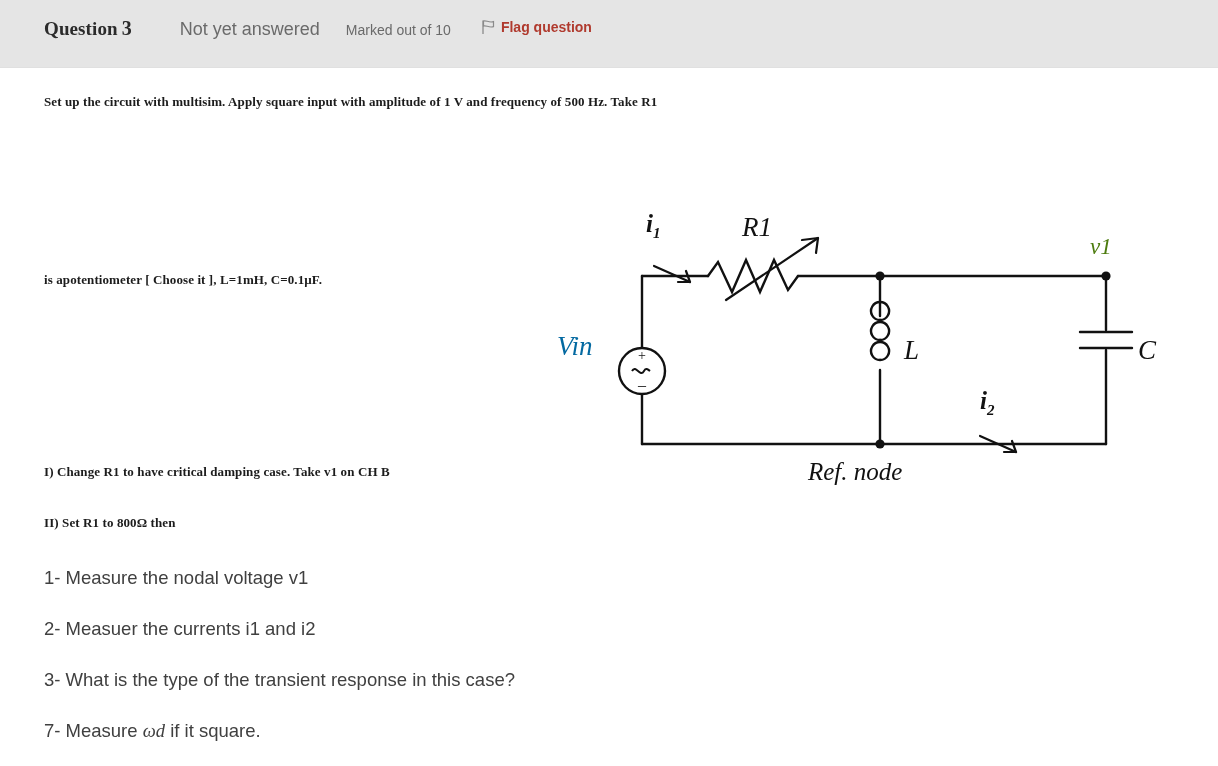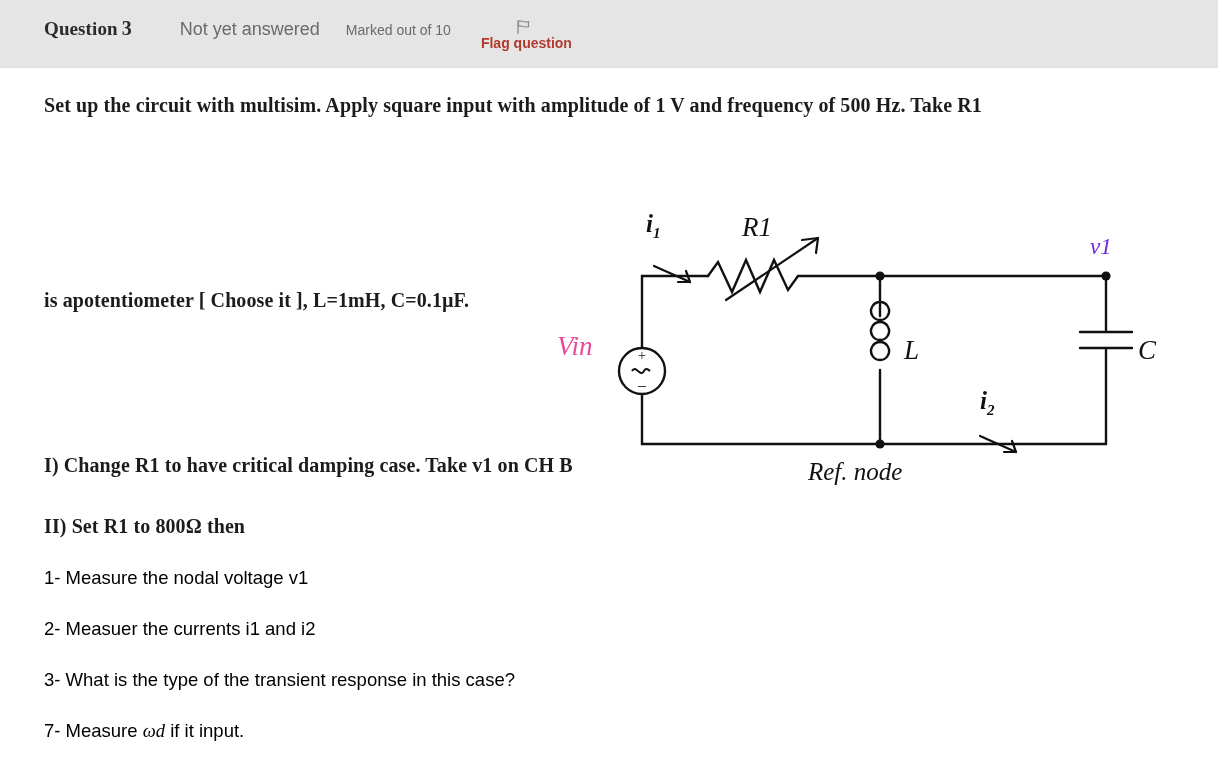"Flag question" .q-flag { flex-direction: column -> none }
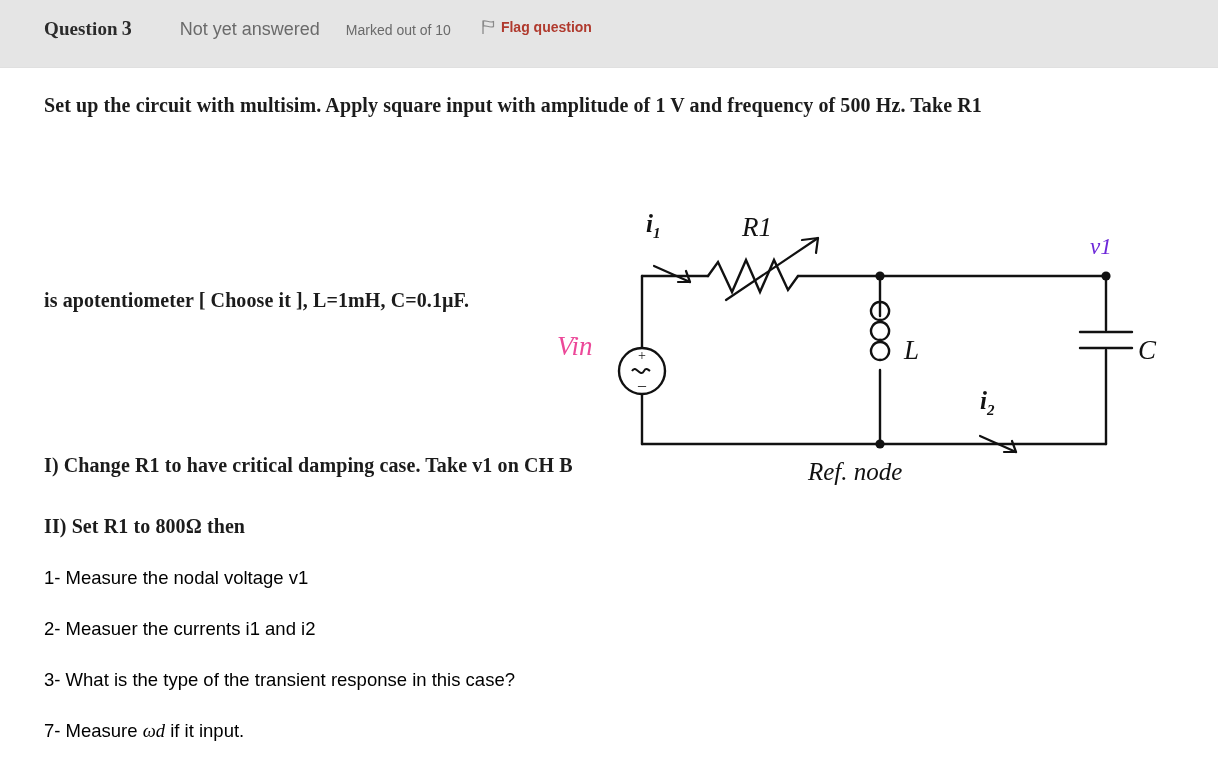"Set up the circuit with" .para { font-size: 20px -> 13px }
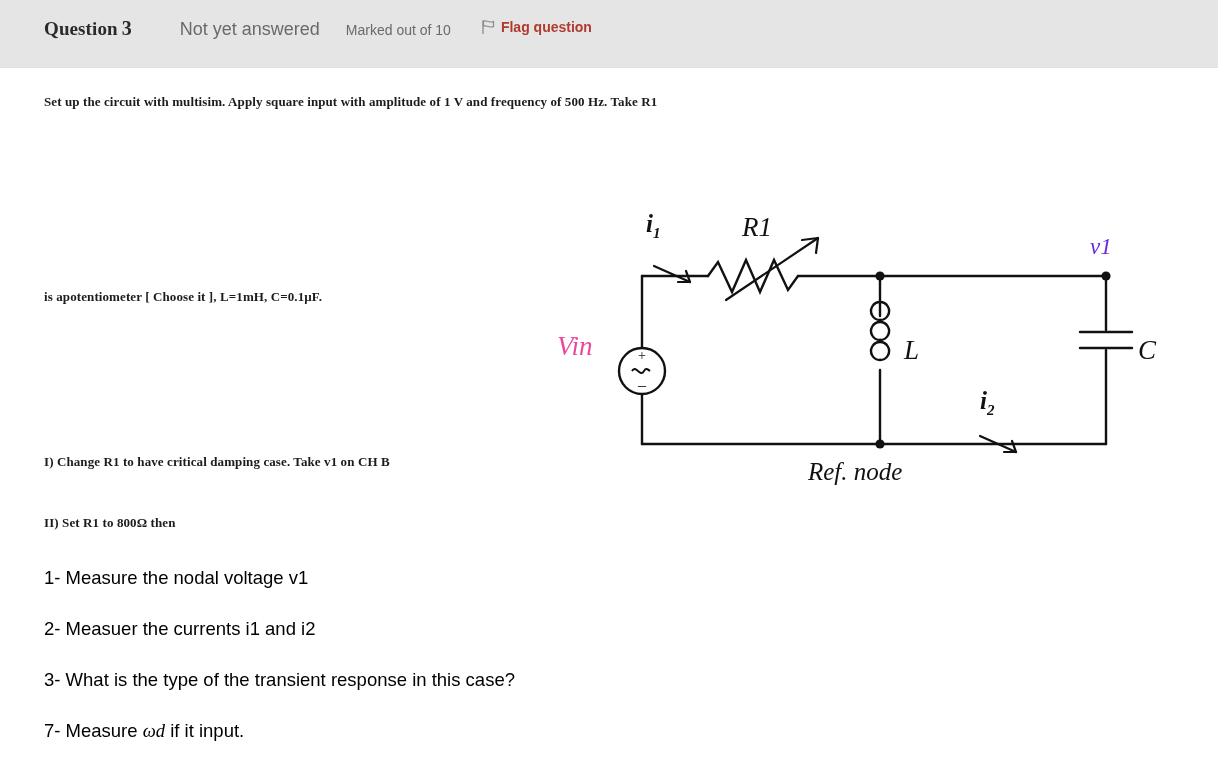"v1" .lbl-v1 { color: #6d28d9 -> #4d7c0f }
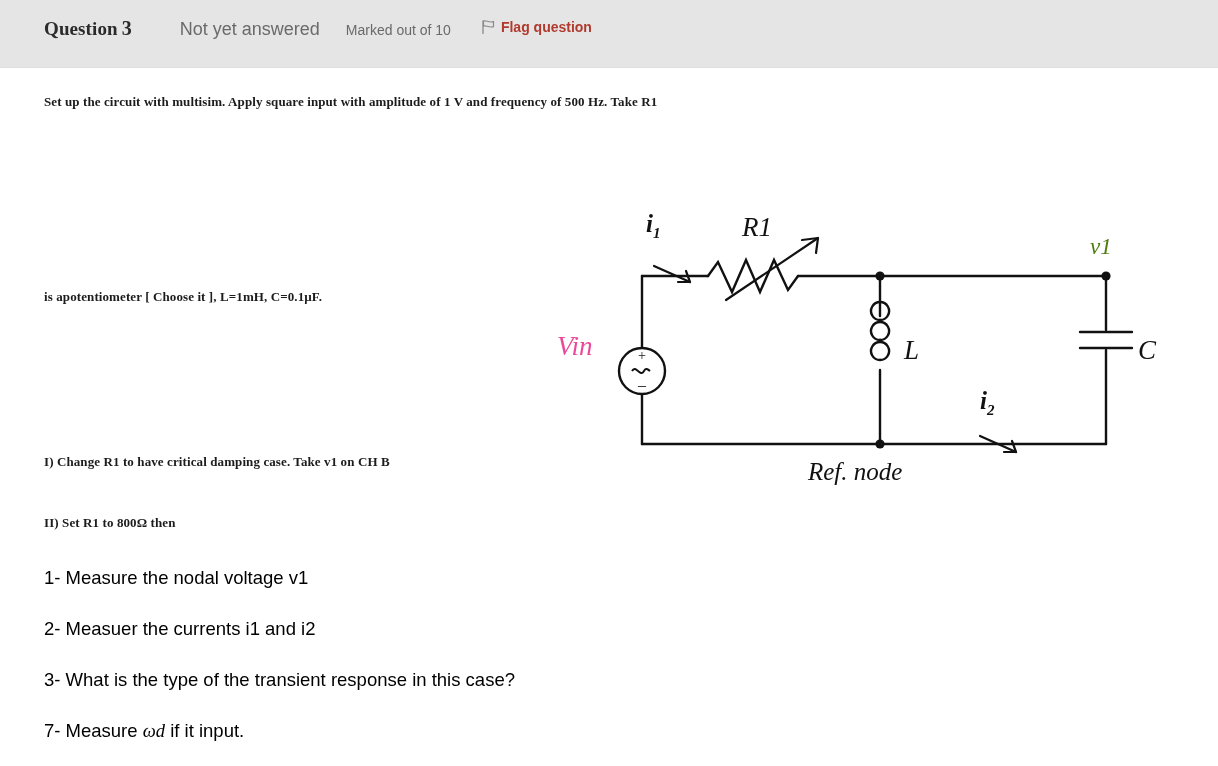"is apotentiometer [ Choose it" .p2 { top: 230px -> 213px }
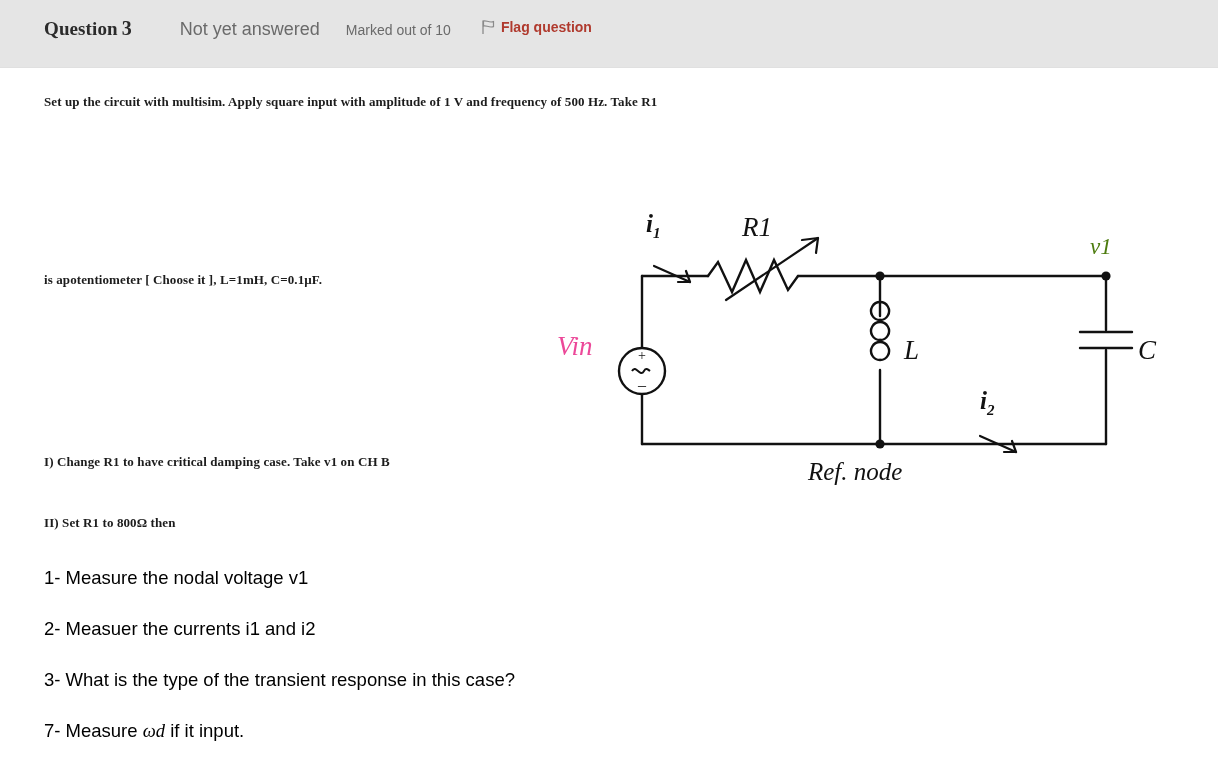"Vin" .lbl-vin { color: #ec4899 -> #0369a1 }
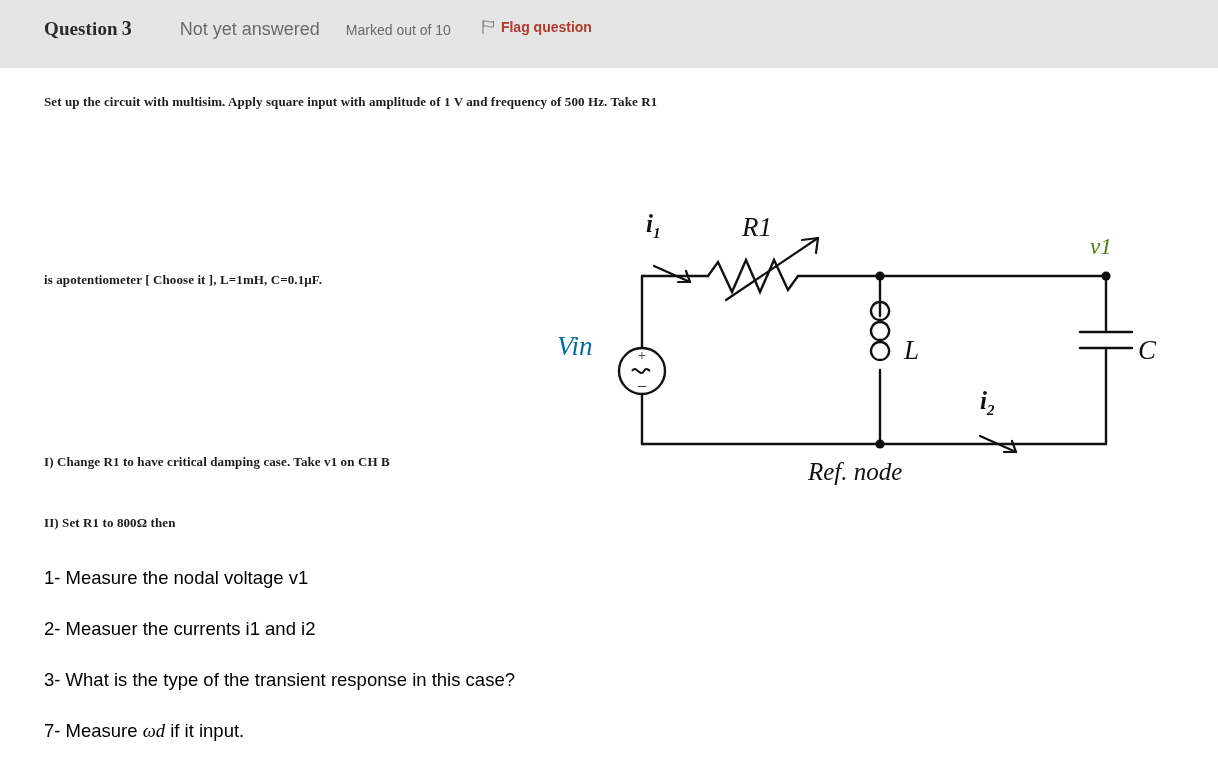"I) Change R1 to have" .p3 { top: 395px -> 405px }
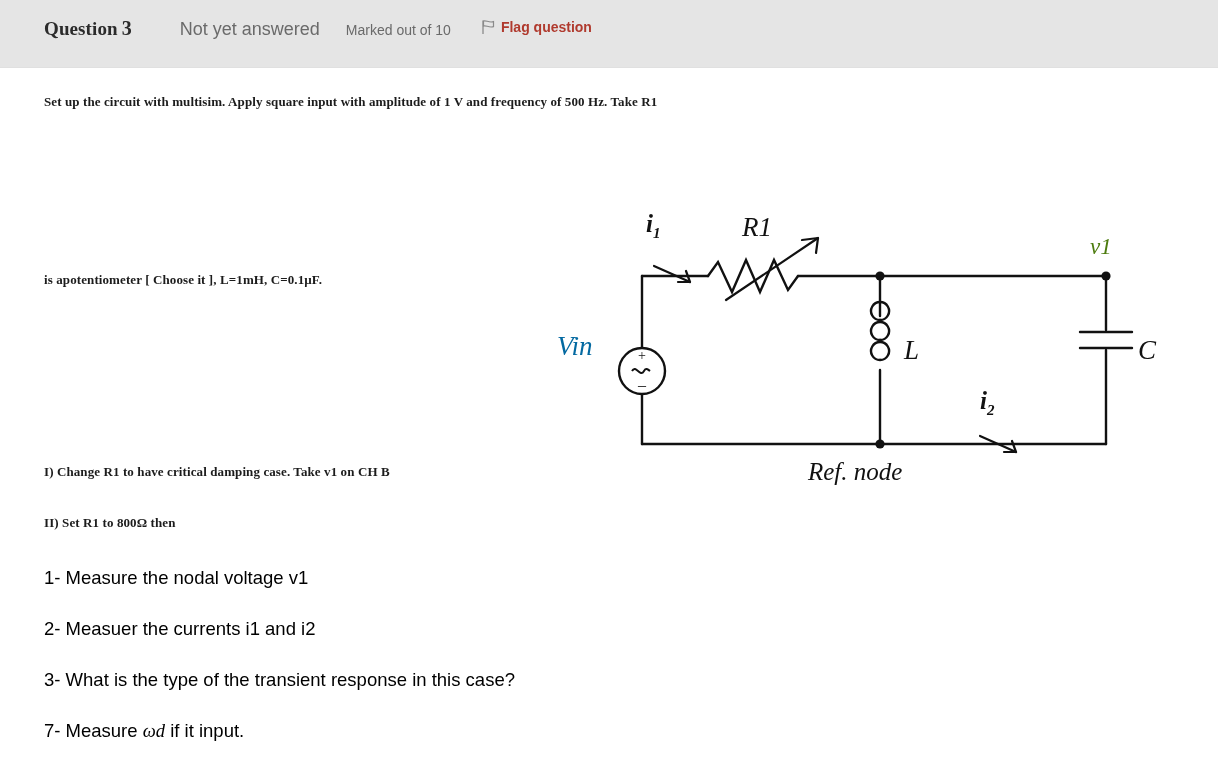"1- Measure the nodal voltage" .plain { color: #000000 -> #404040 }
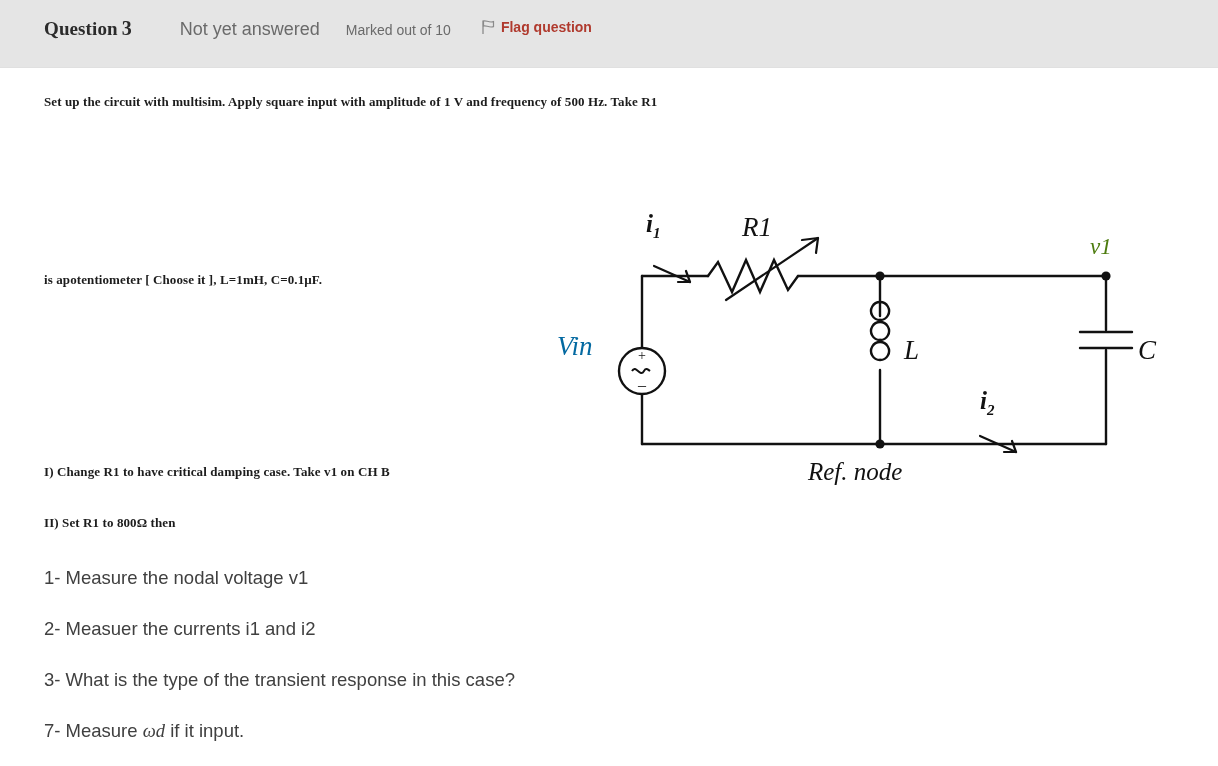"if it input." span { text: input -> square }
